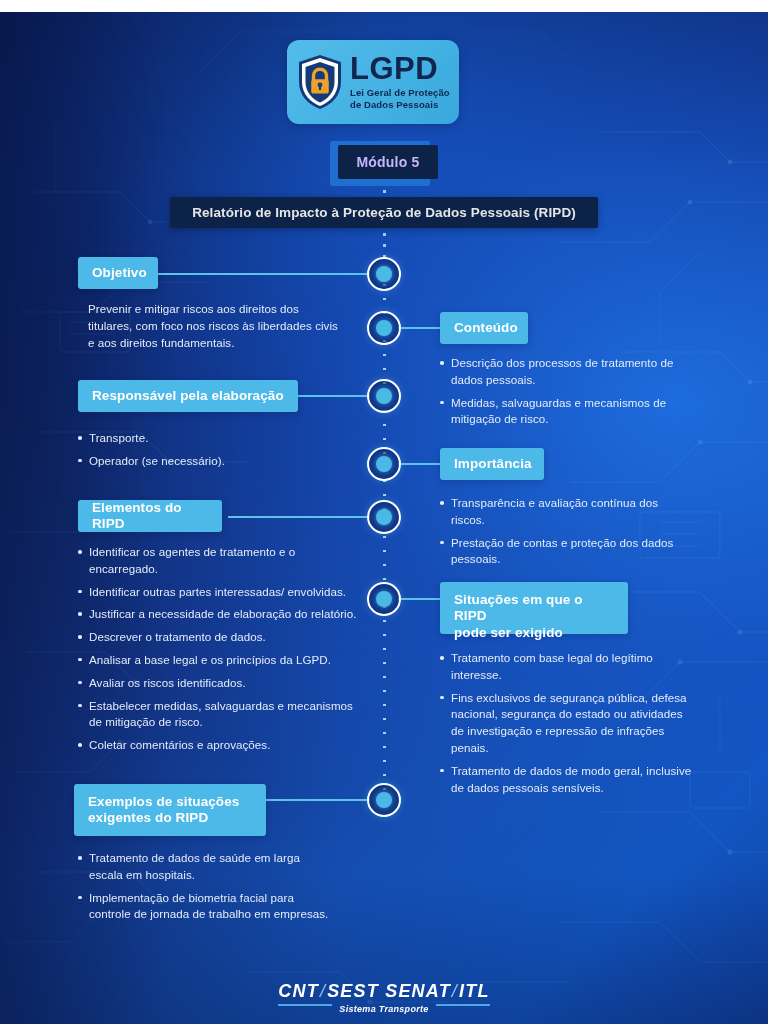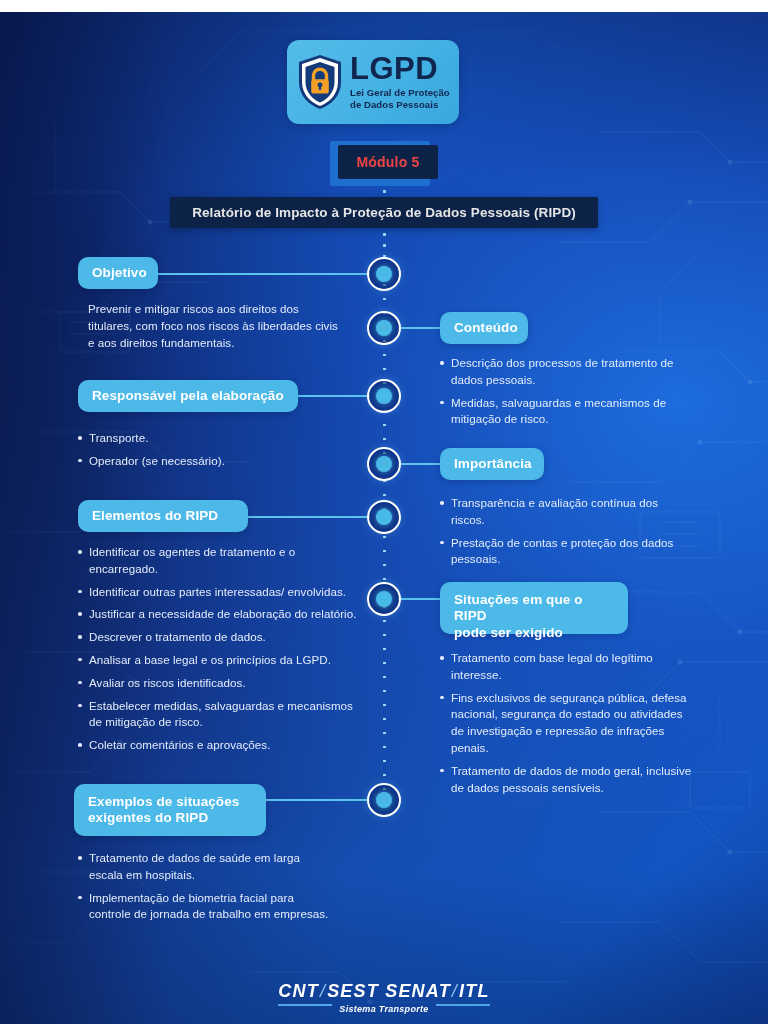"Módulo 5" .module-chip { color: #ef4444 -> #c4b5fd }
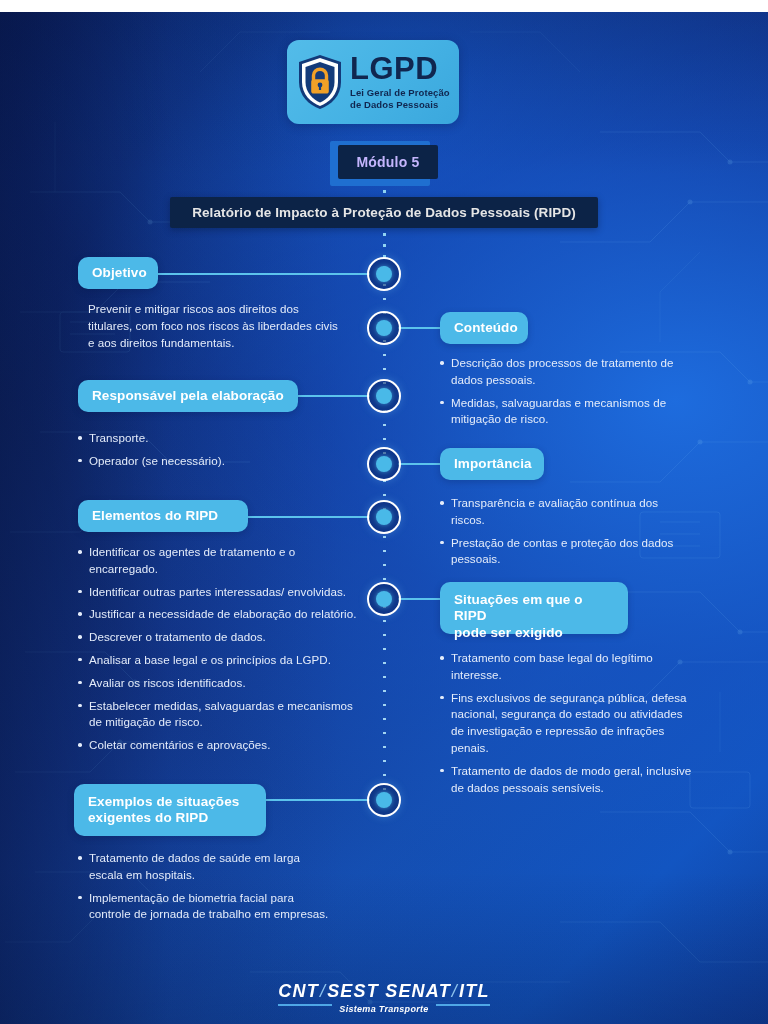"Objetivo" .pill { border-radius: 10px -> 3px }
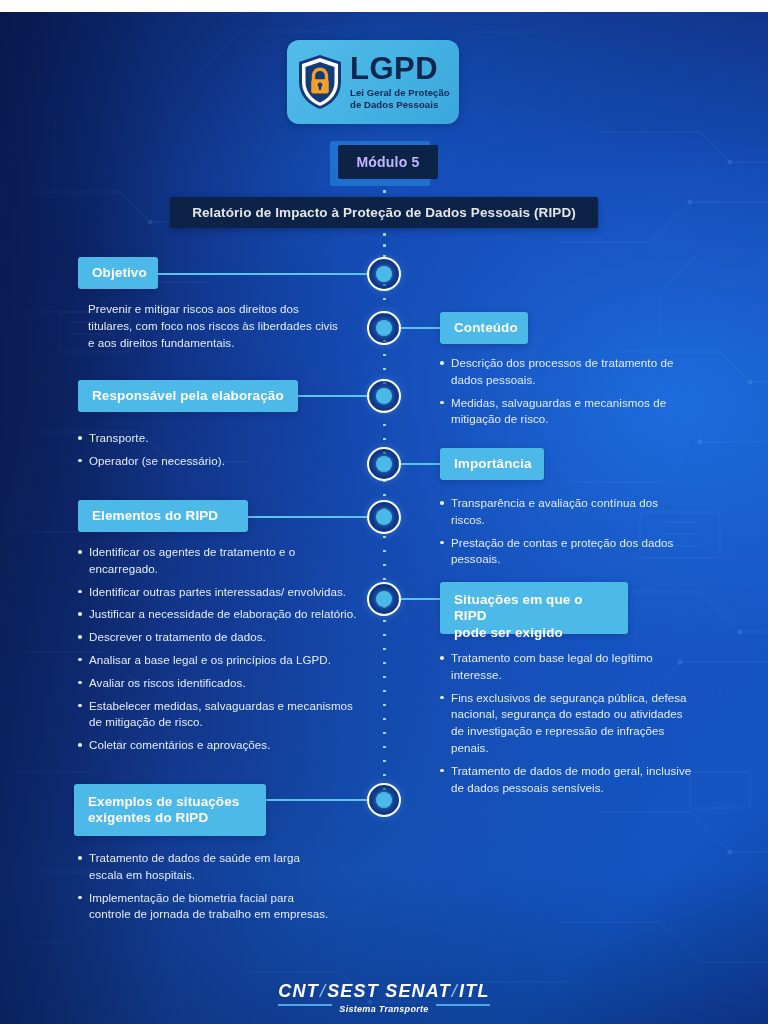"Elementos do RIPD" div.pill { width: 170px -> 144px }
